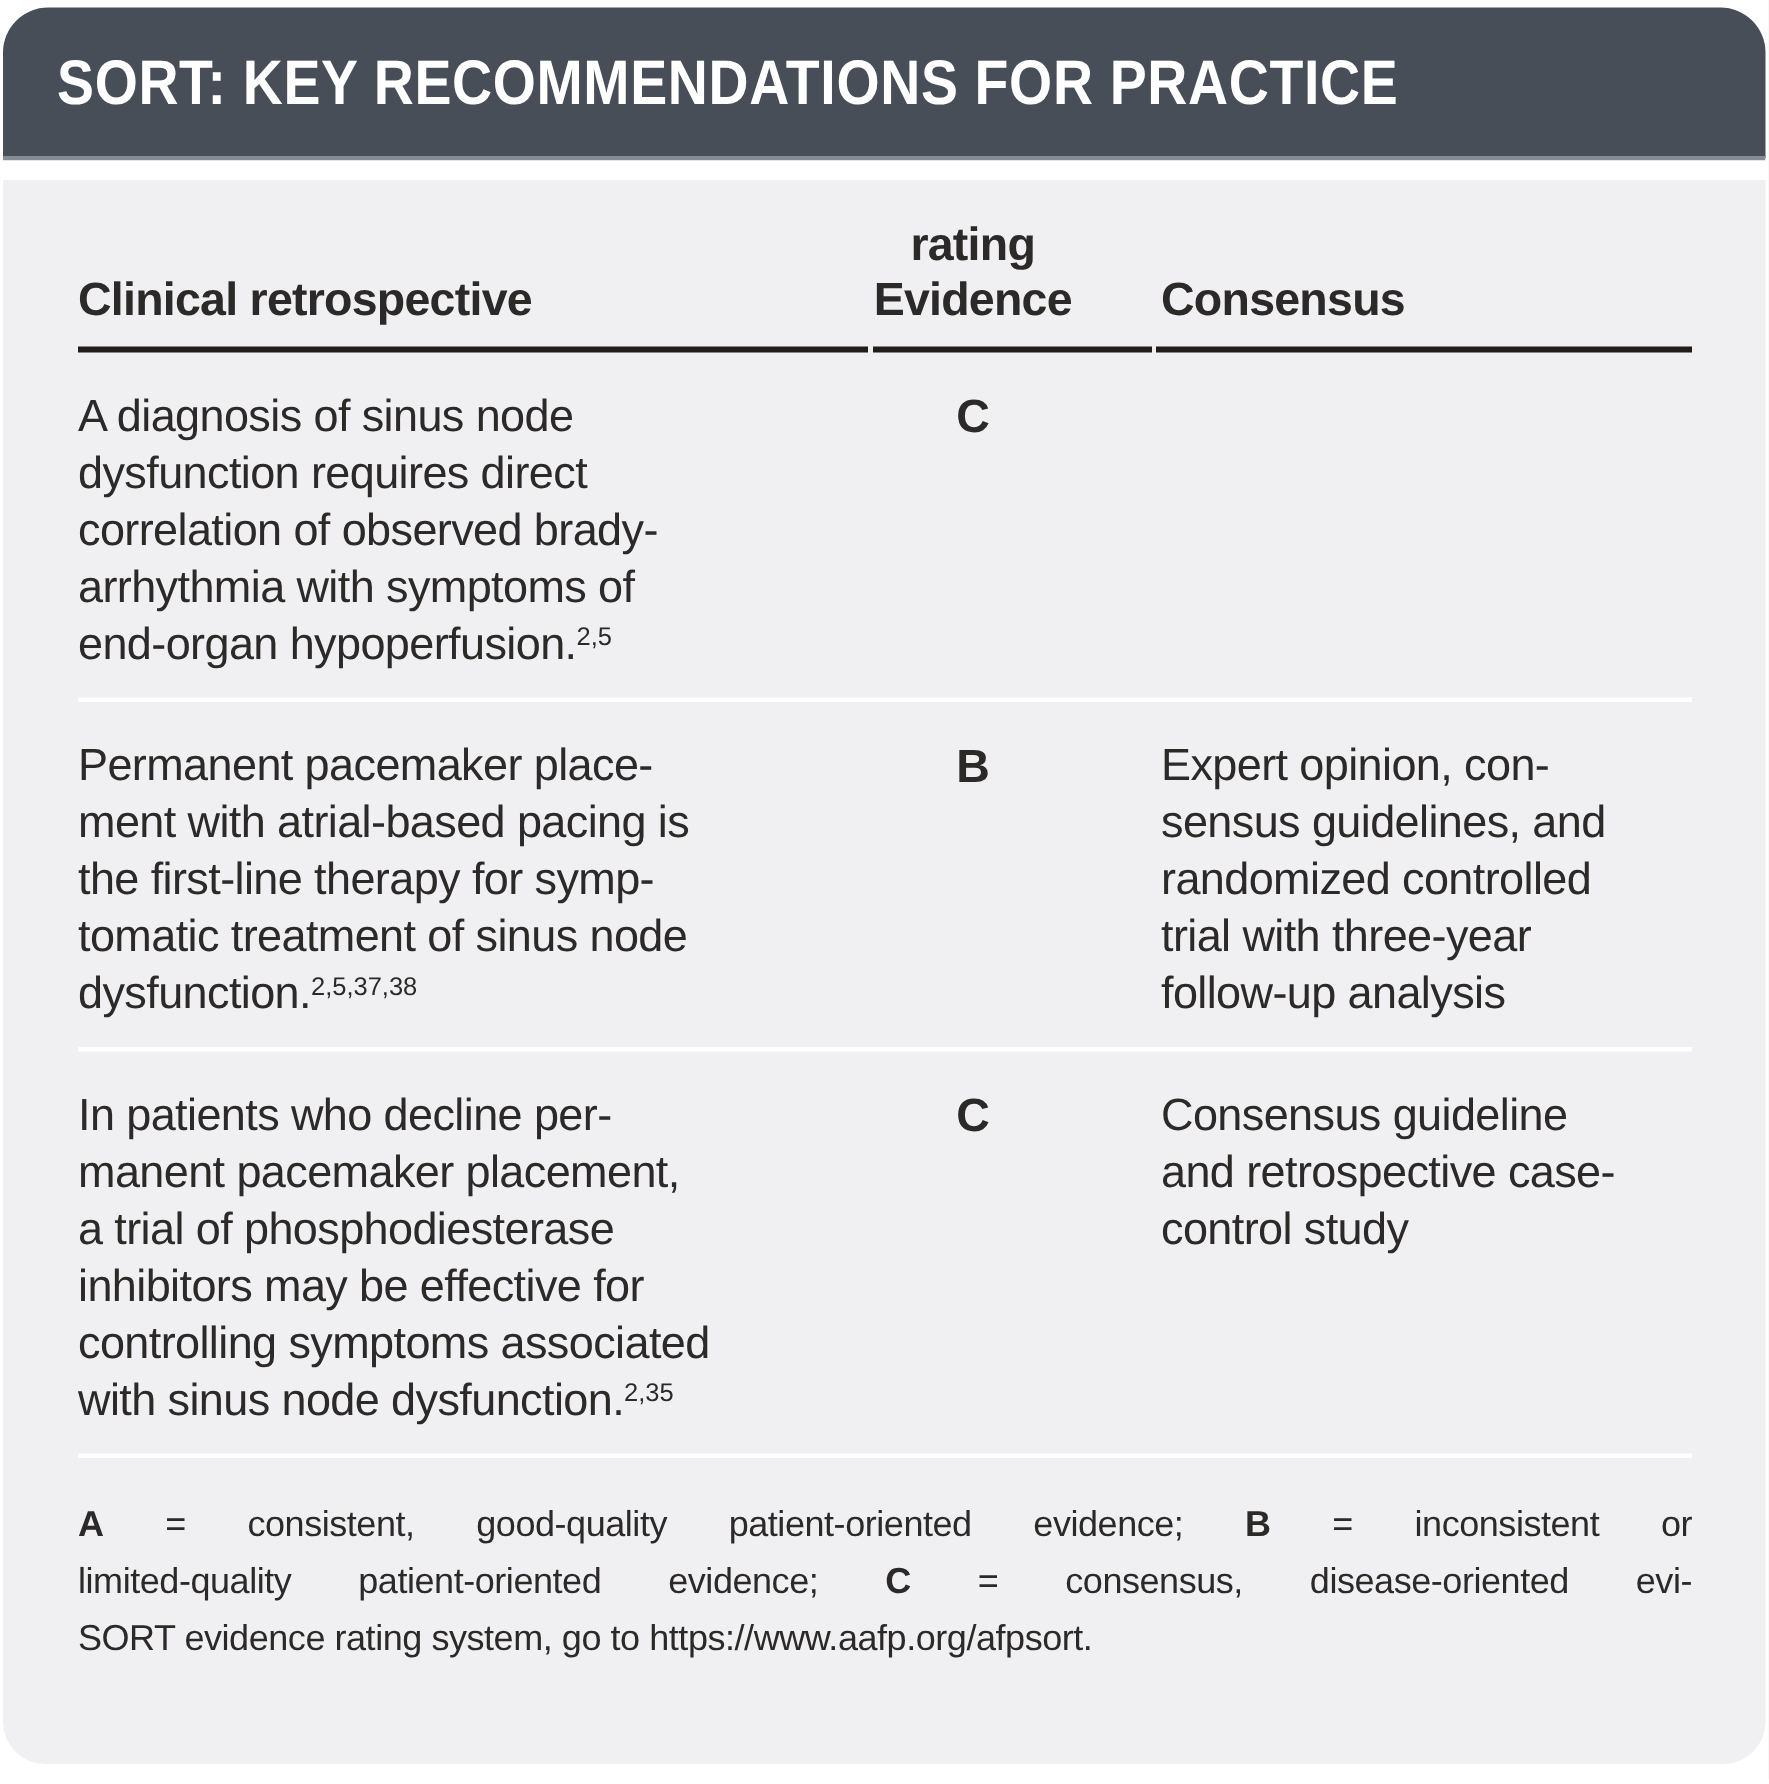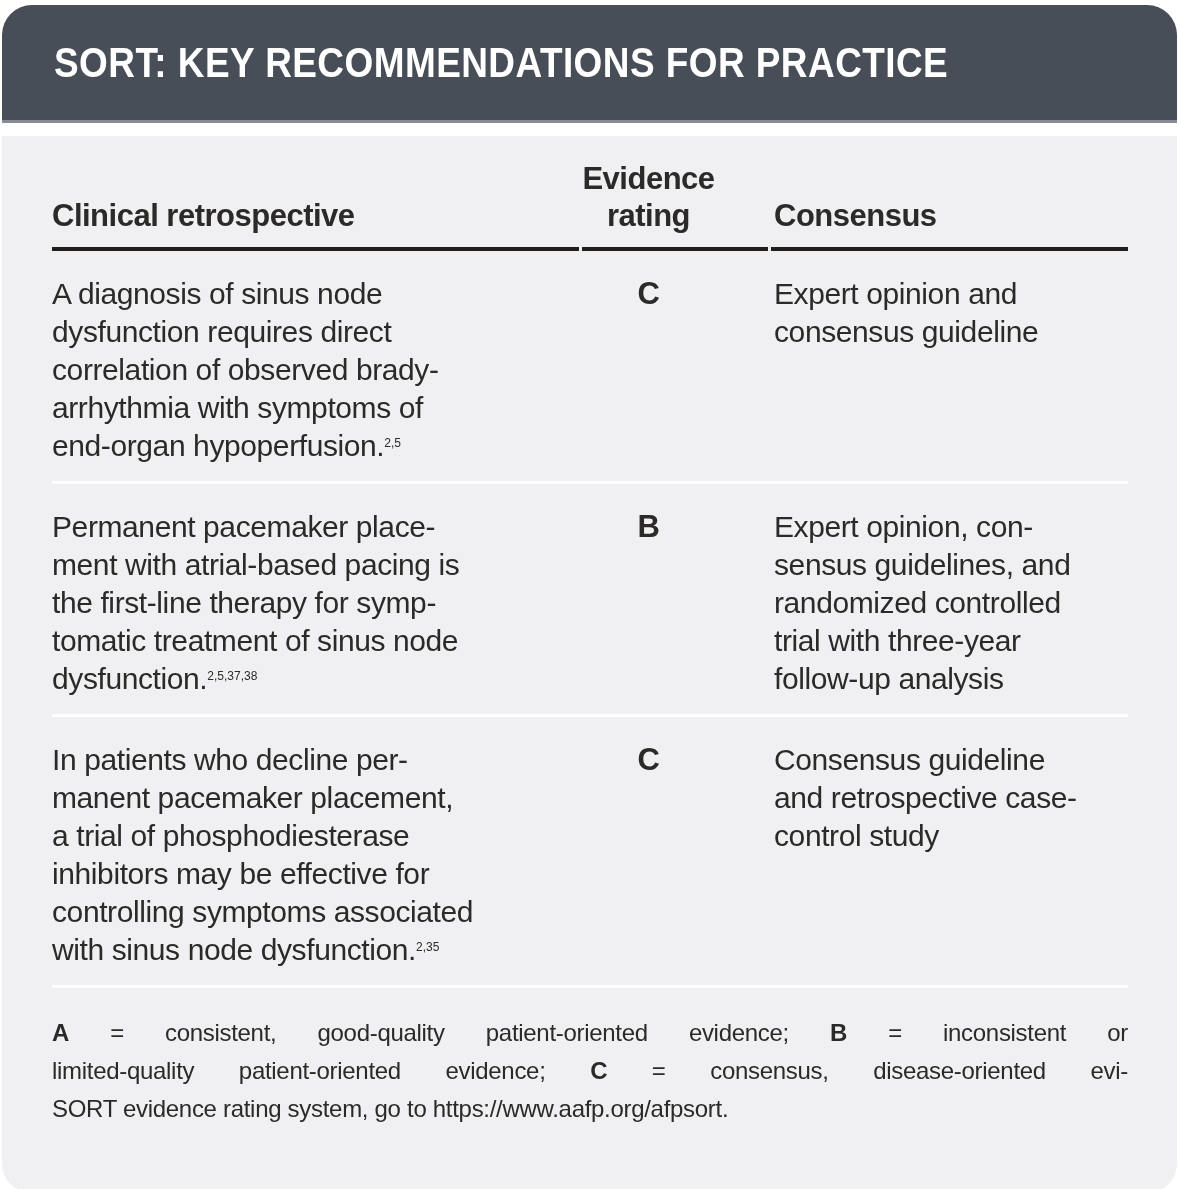"SORT: KEY RECOMMENDATIONS FOR PRACTICE" .titlebar { height: 118px -> 102px; padding-left: 52px -> 36px }
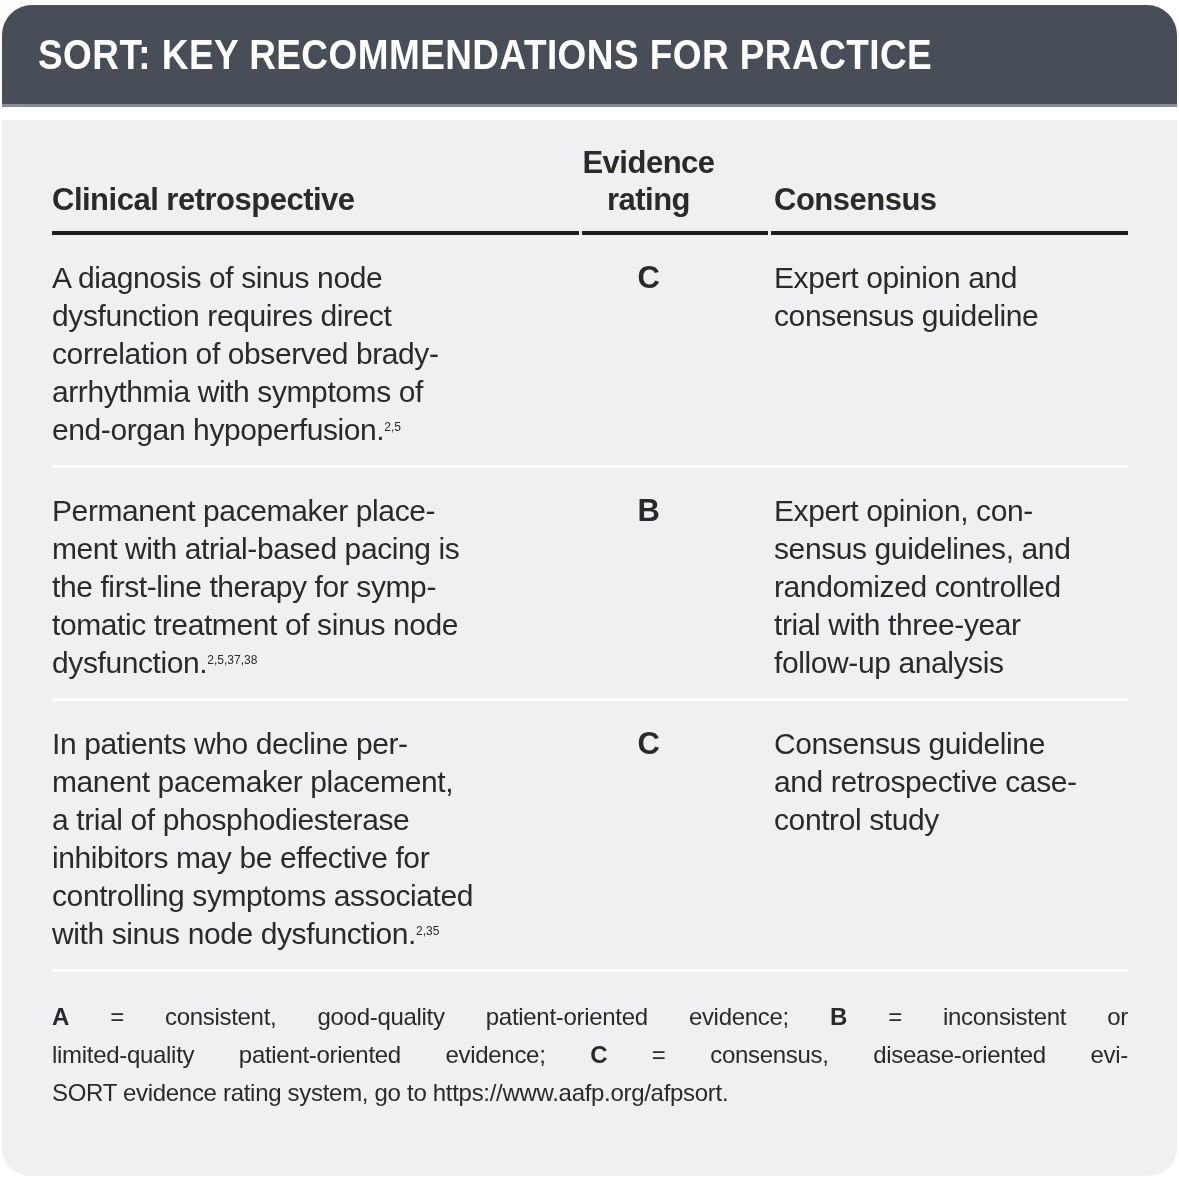"Evidence" div { order: before "rating" -> after "rating" }
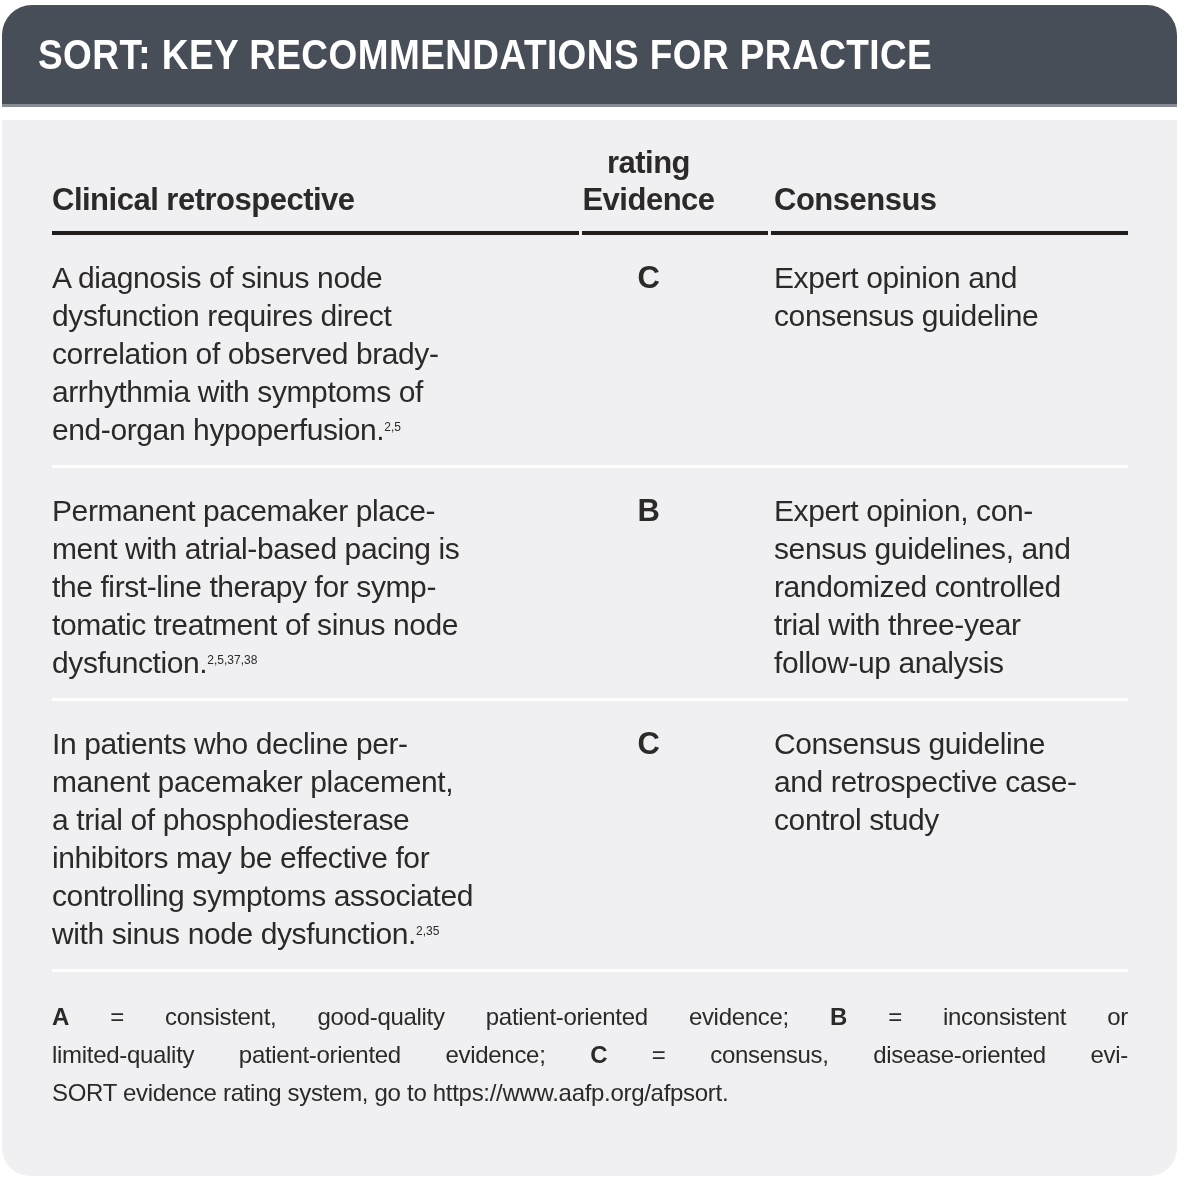"Expert opinion and" div.cell { html: <div><span>Expert opinion and consensus guideline</span></div> -> none }
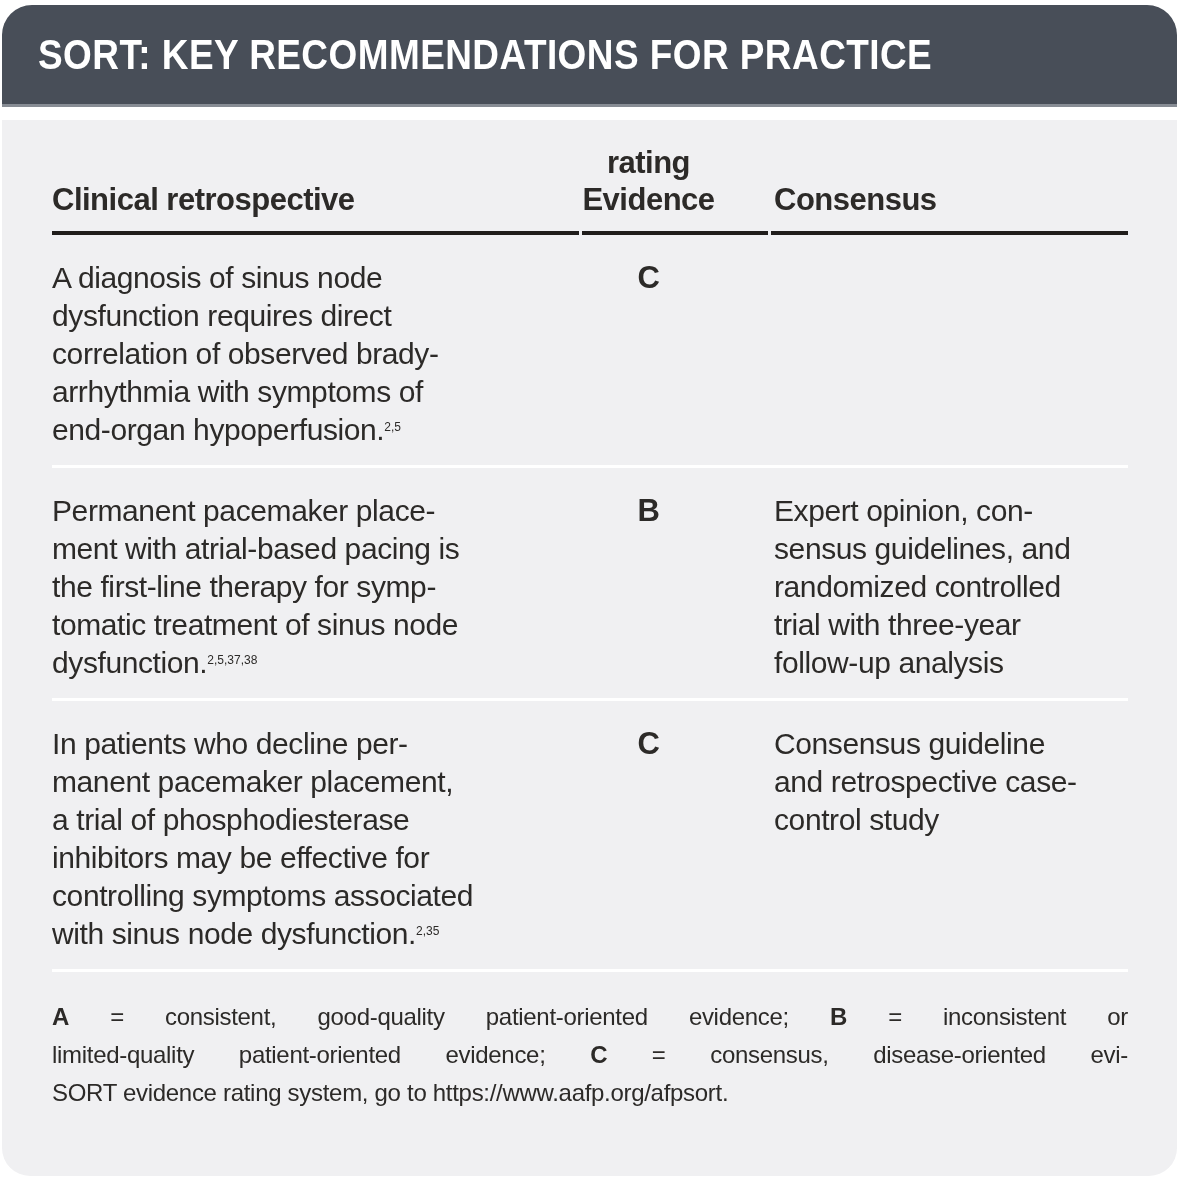"2,5" sup.refs { font-size: 12px -> 17px }
